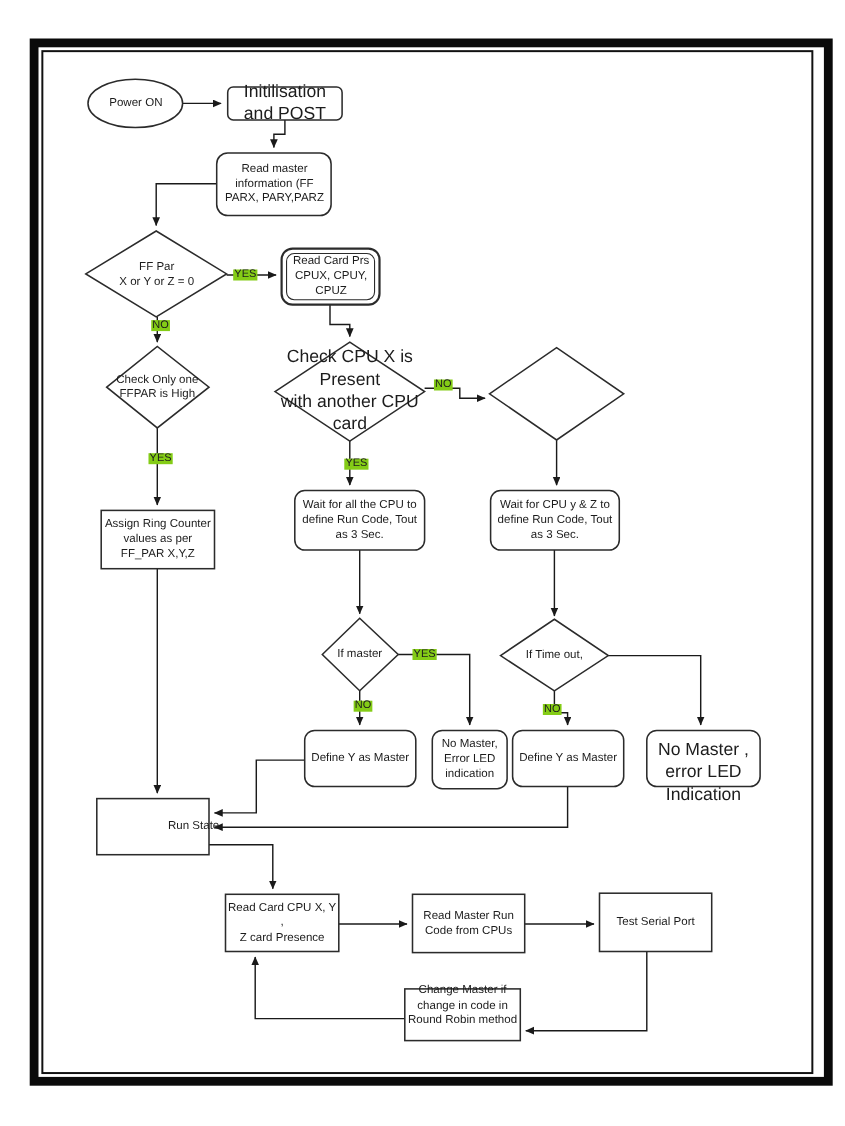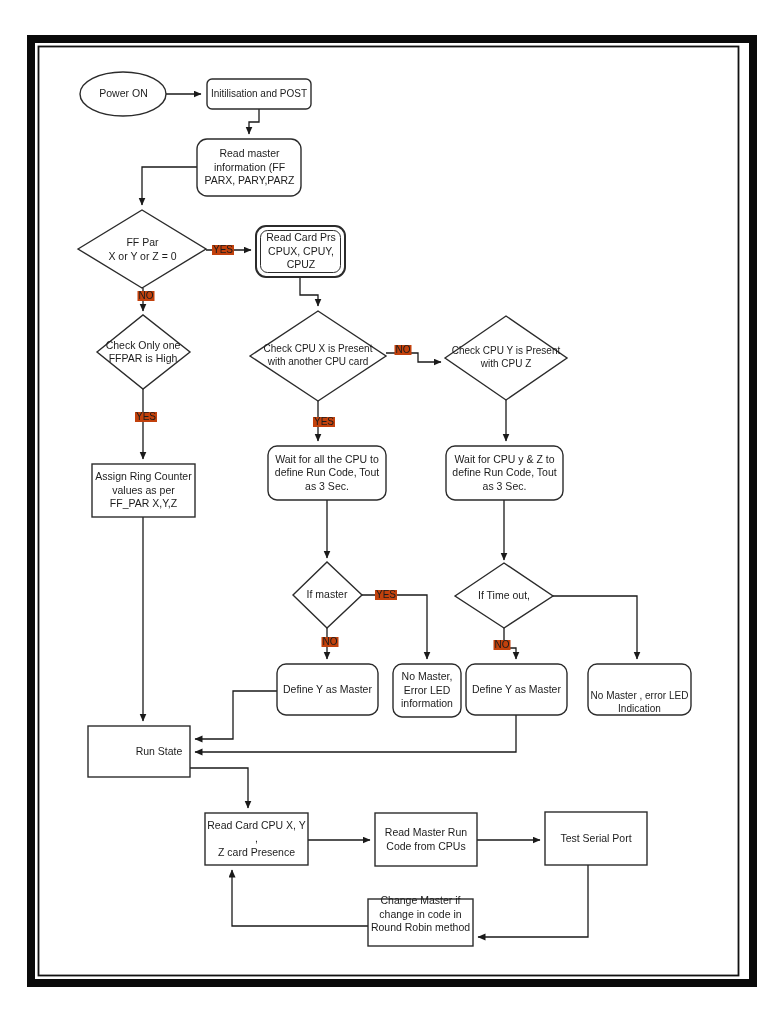"Initilisation and POST" .small { font-size: 10px -> 16px }
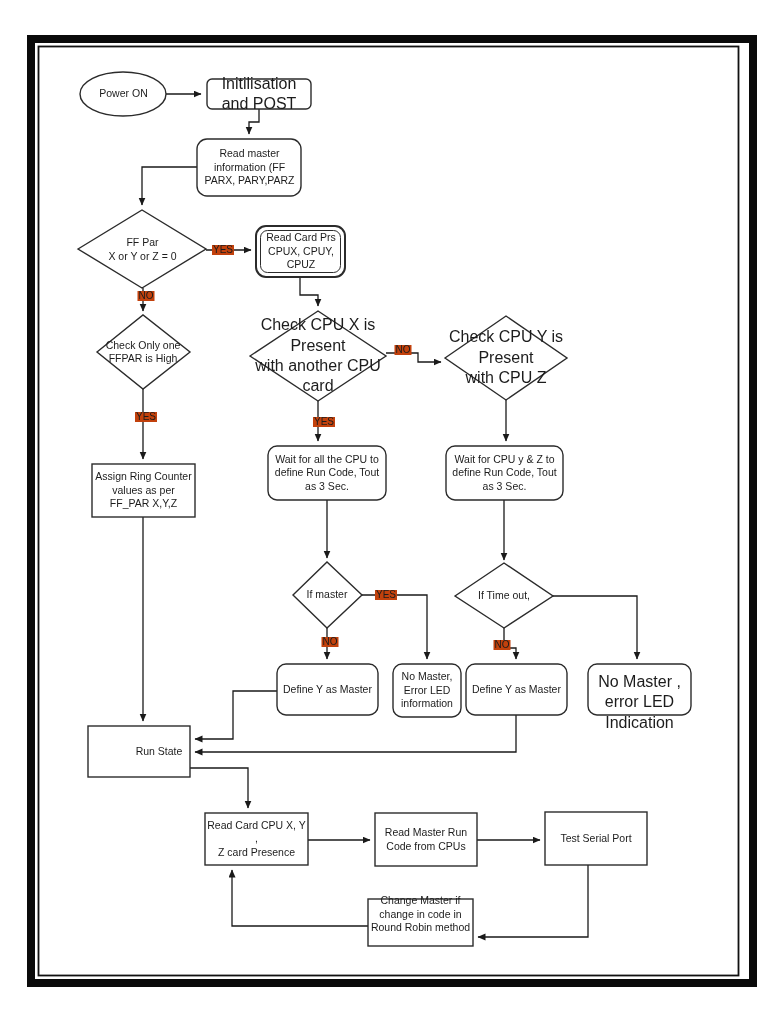"YES" .edge-label { background: #c2410c -> #84cc16 }
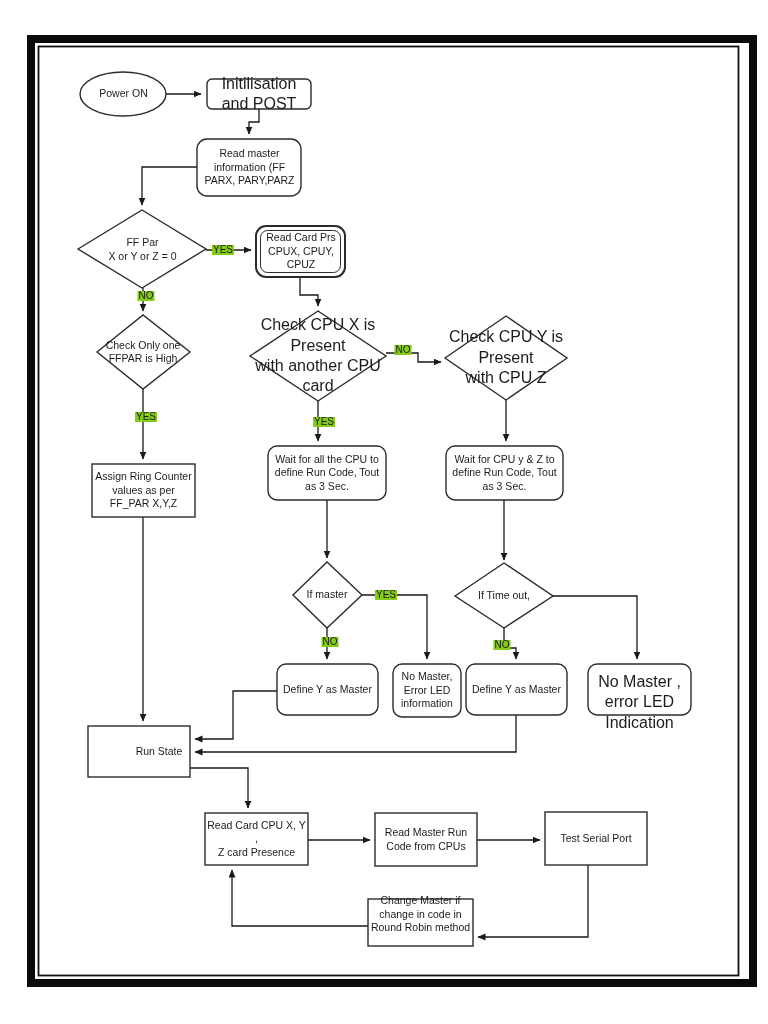"Check CPU Y is Present" div.node-label { html: <div>Check CPU Y is Present with CPU Z</div> -> none }
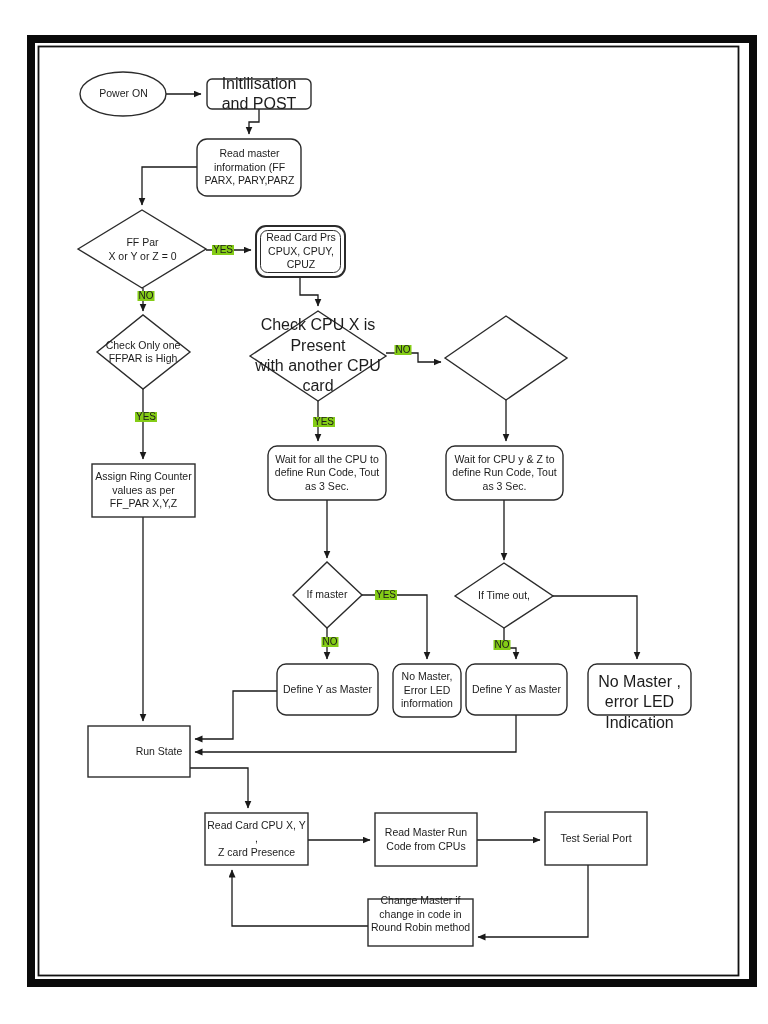"No Master," div.node-label { text: information -> indication }
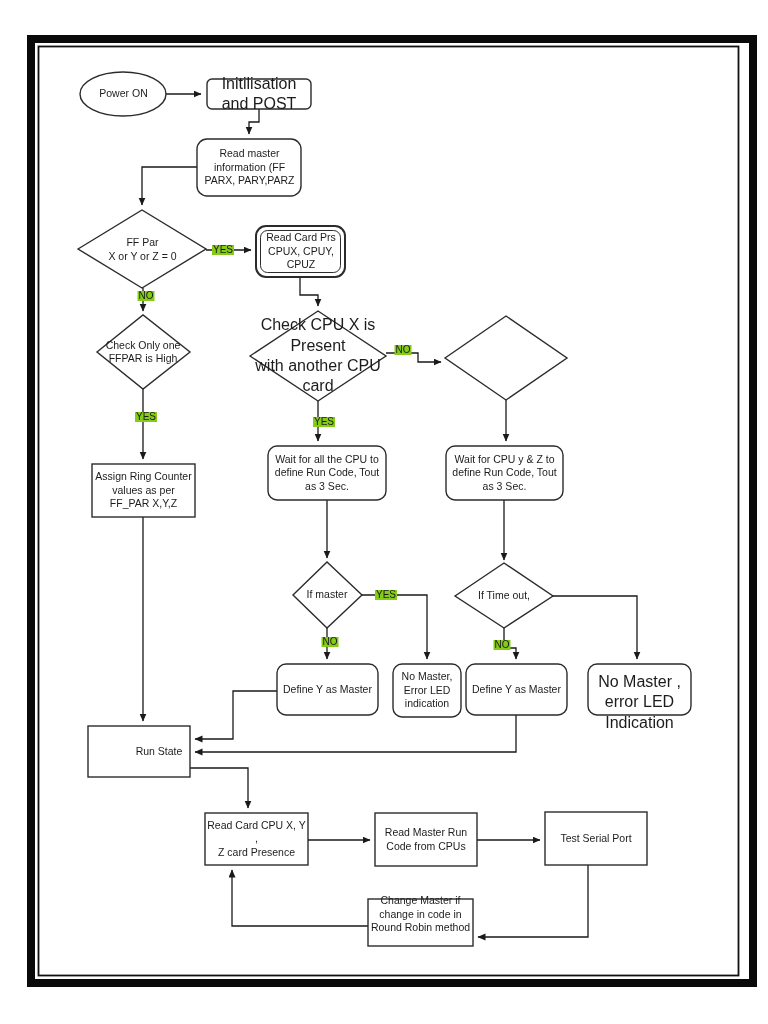"Run State" div.node-label { left: 89px -> 106px }
